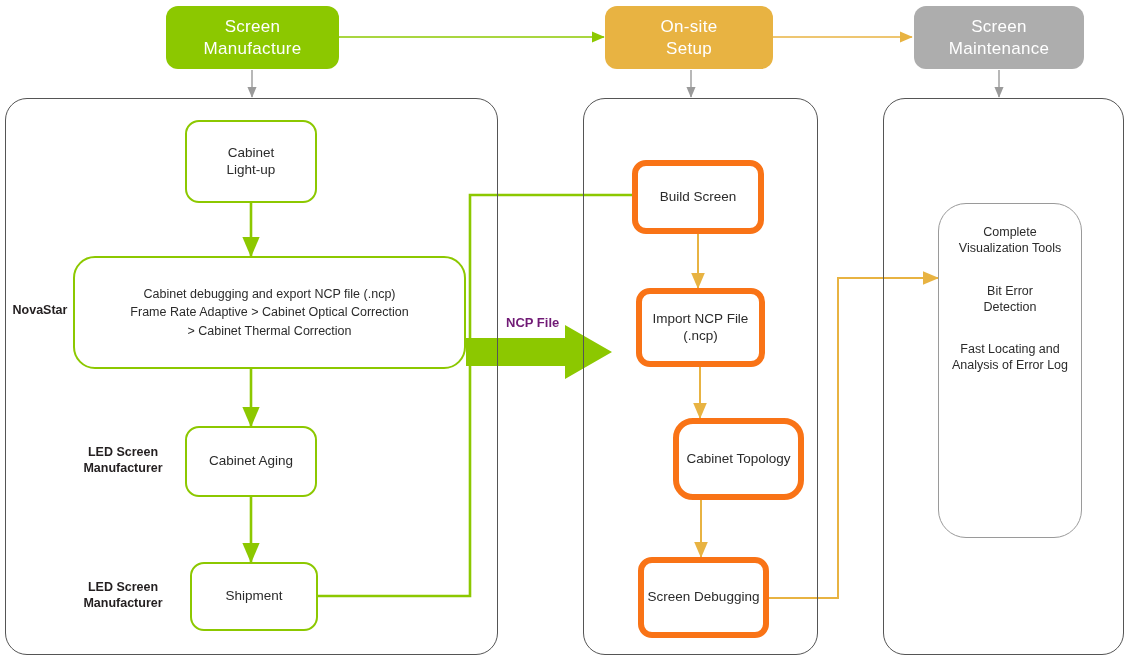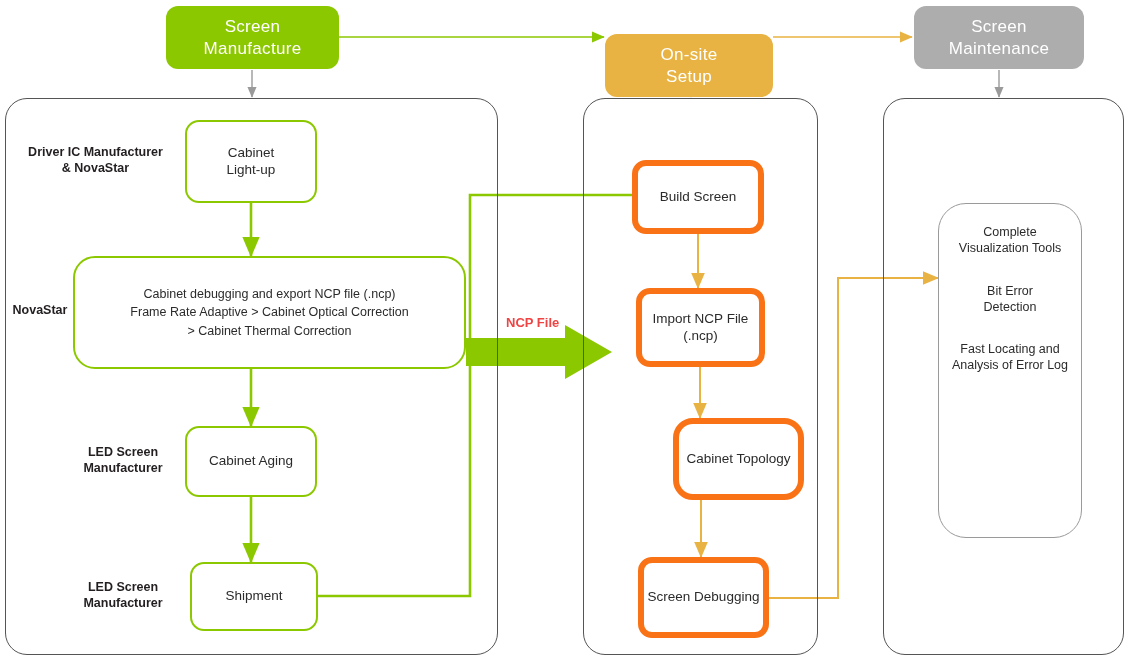"On-site" .stage.orange { margin-top: 28px -> none }
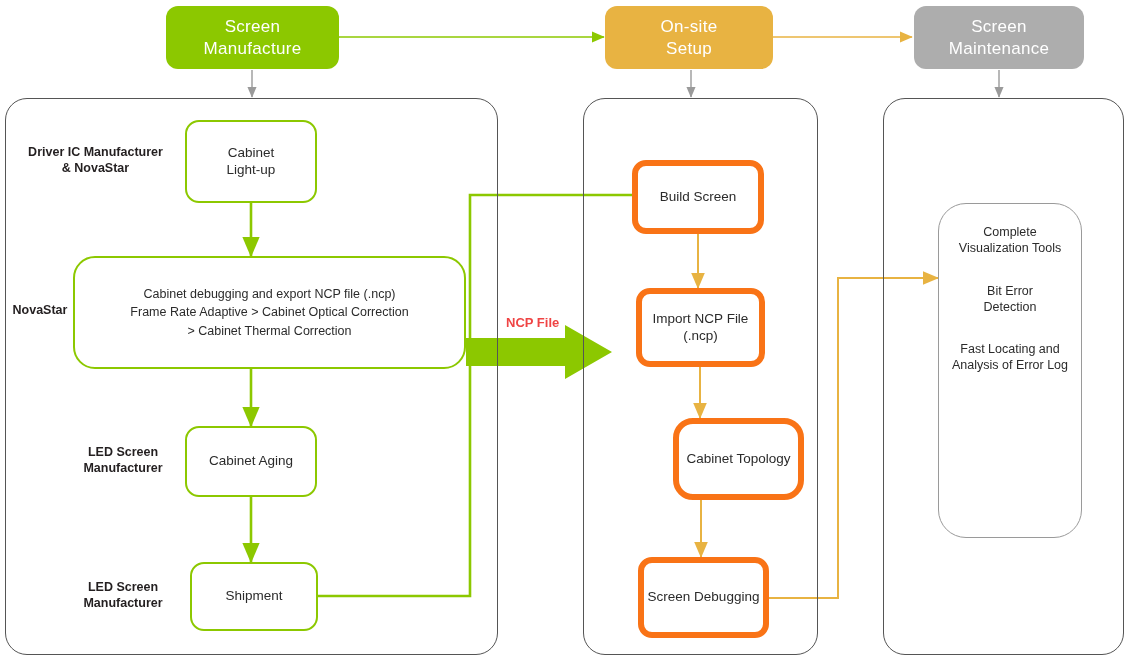"Driver IC Manufacturer" div.role { html: <div>Driver IC Manufacturer &amp; NovaStar</div> -> none }
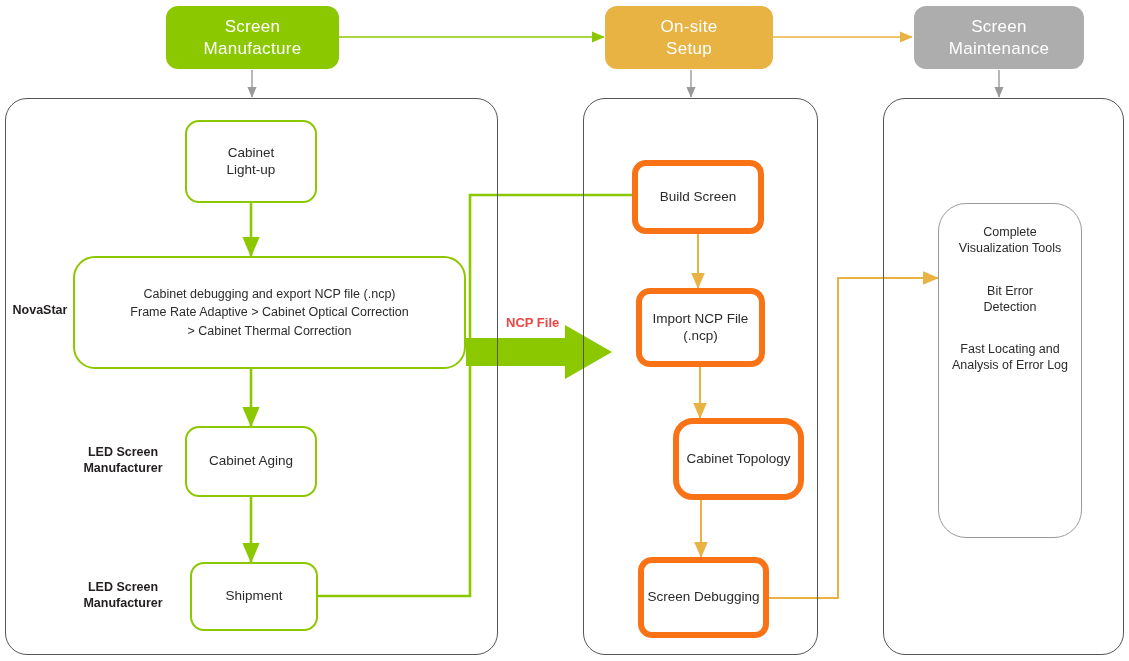"NCP File" .caption { color: #ef4444 -> #701a75 }
